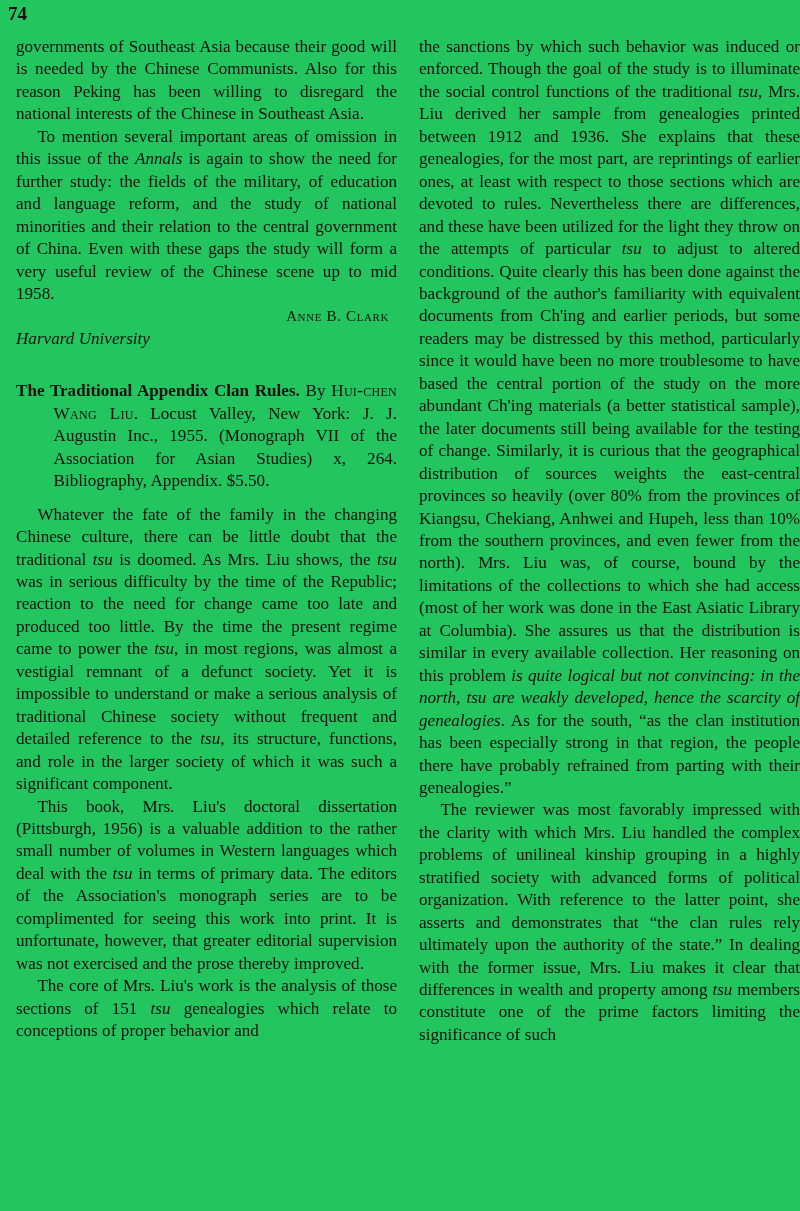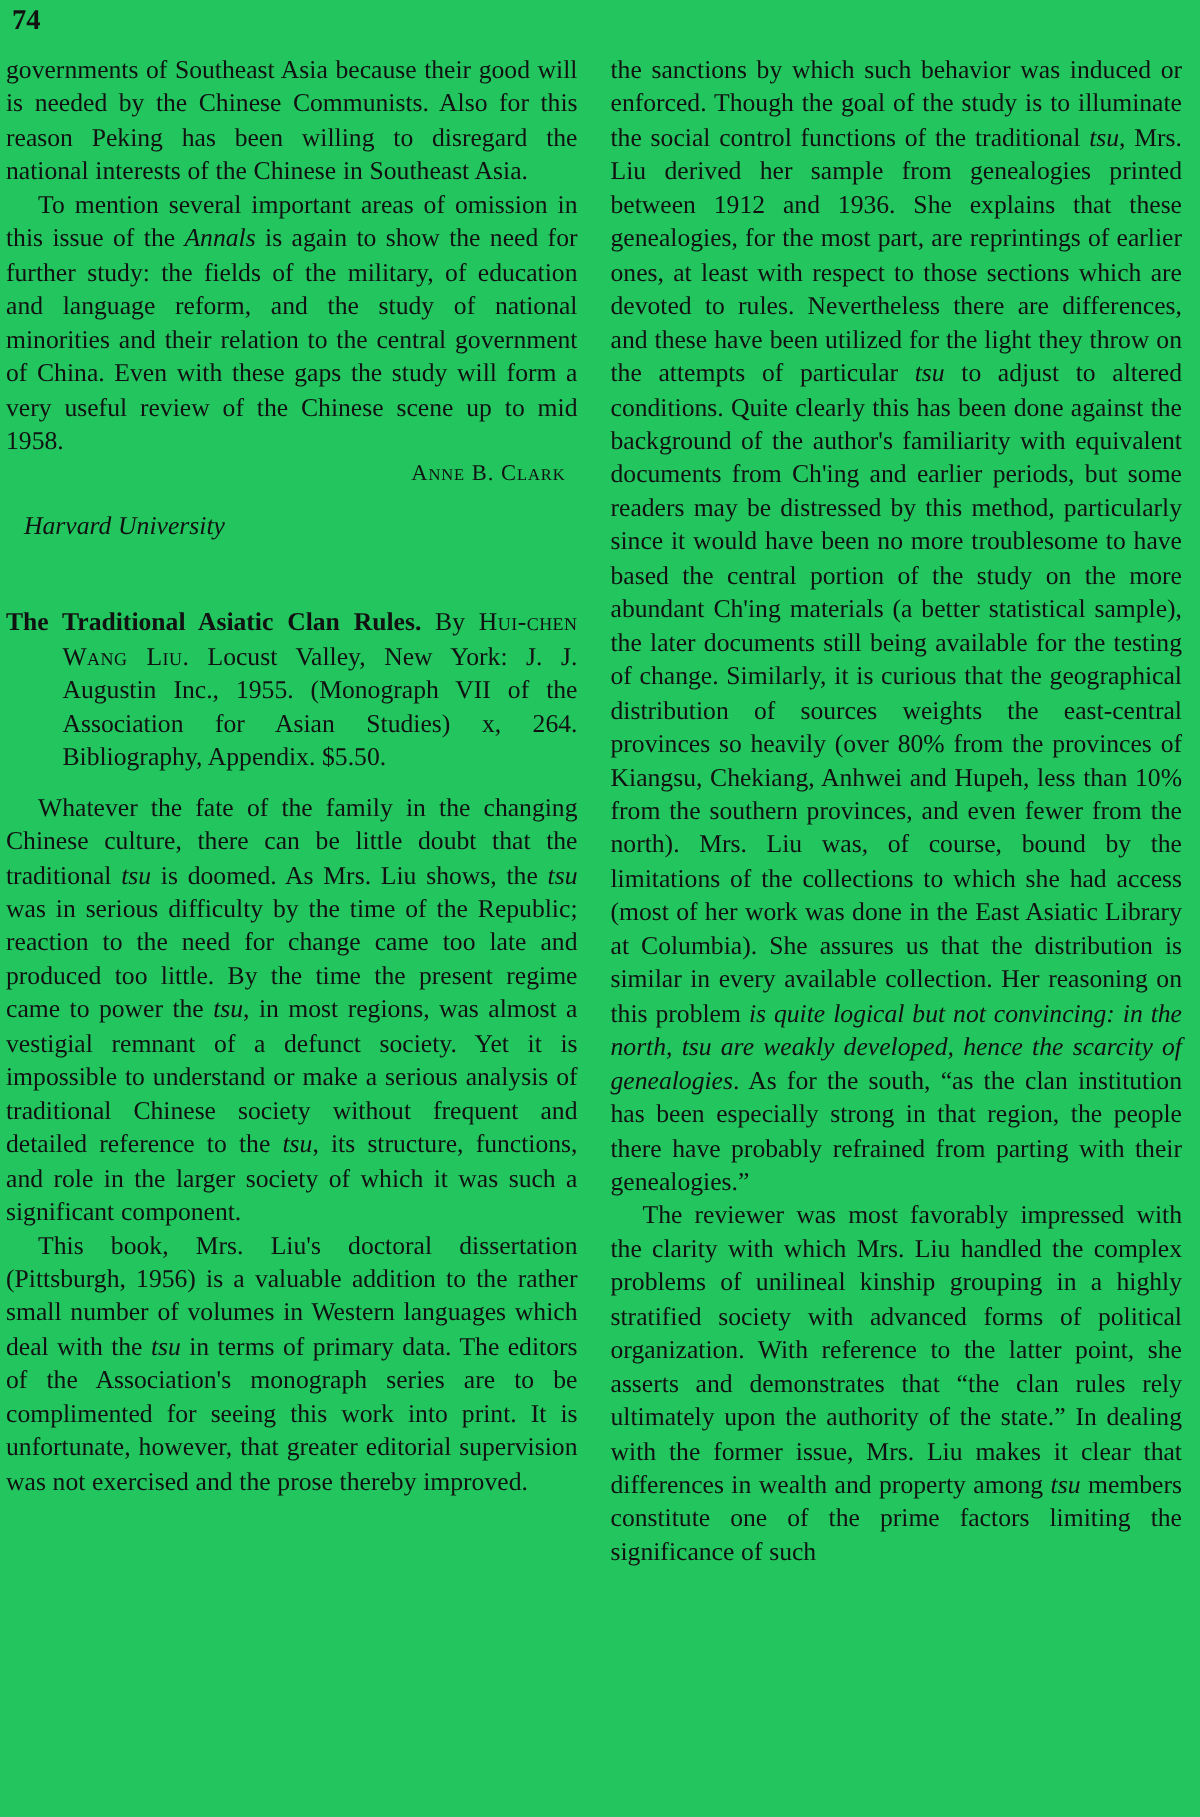"governments of Southeast Asia because" .columns { left: 4px -> 16px }
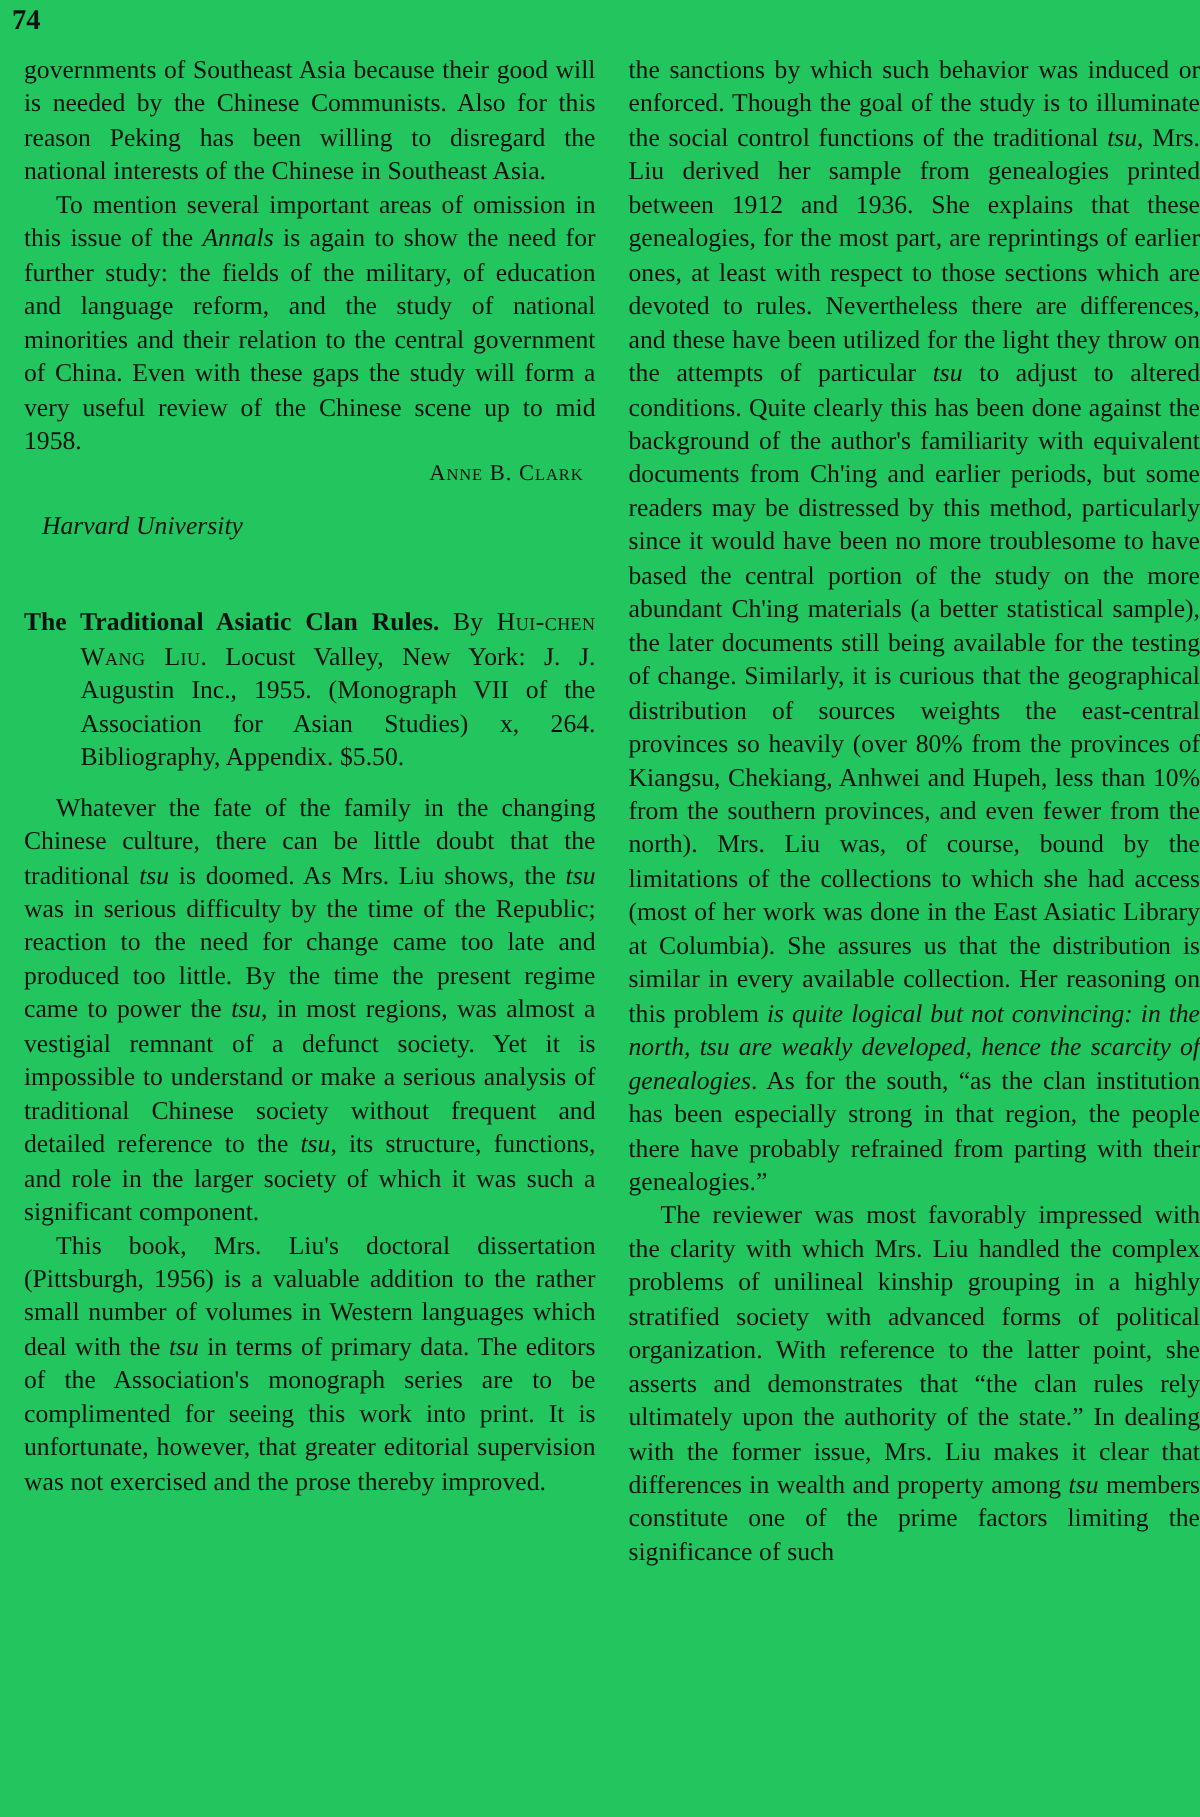"Harvard University" .affiliation { margin: 12px -> 0 }
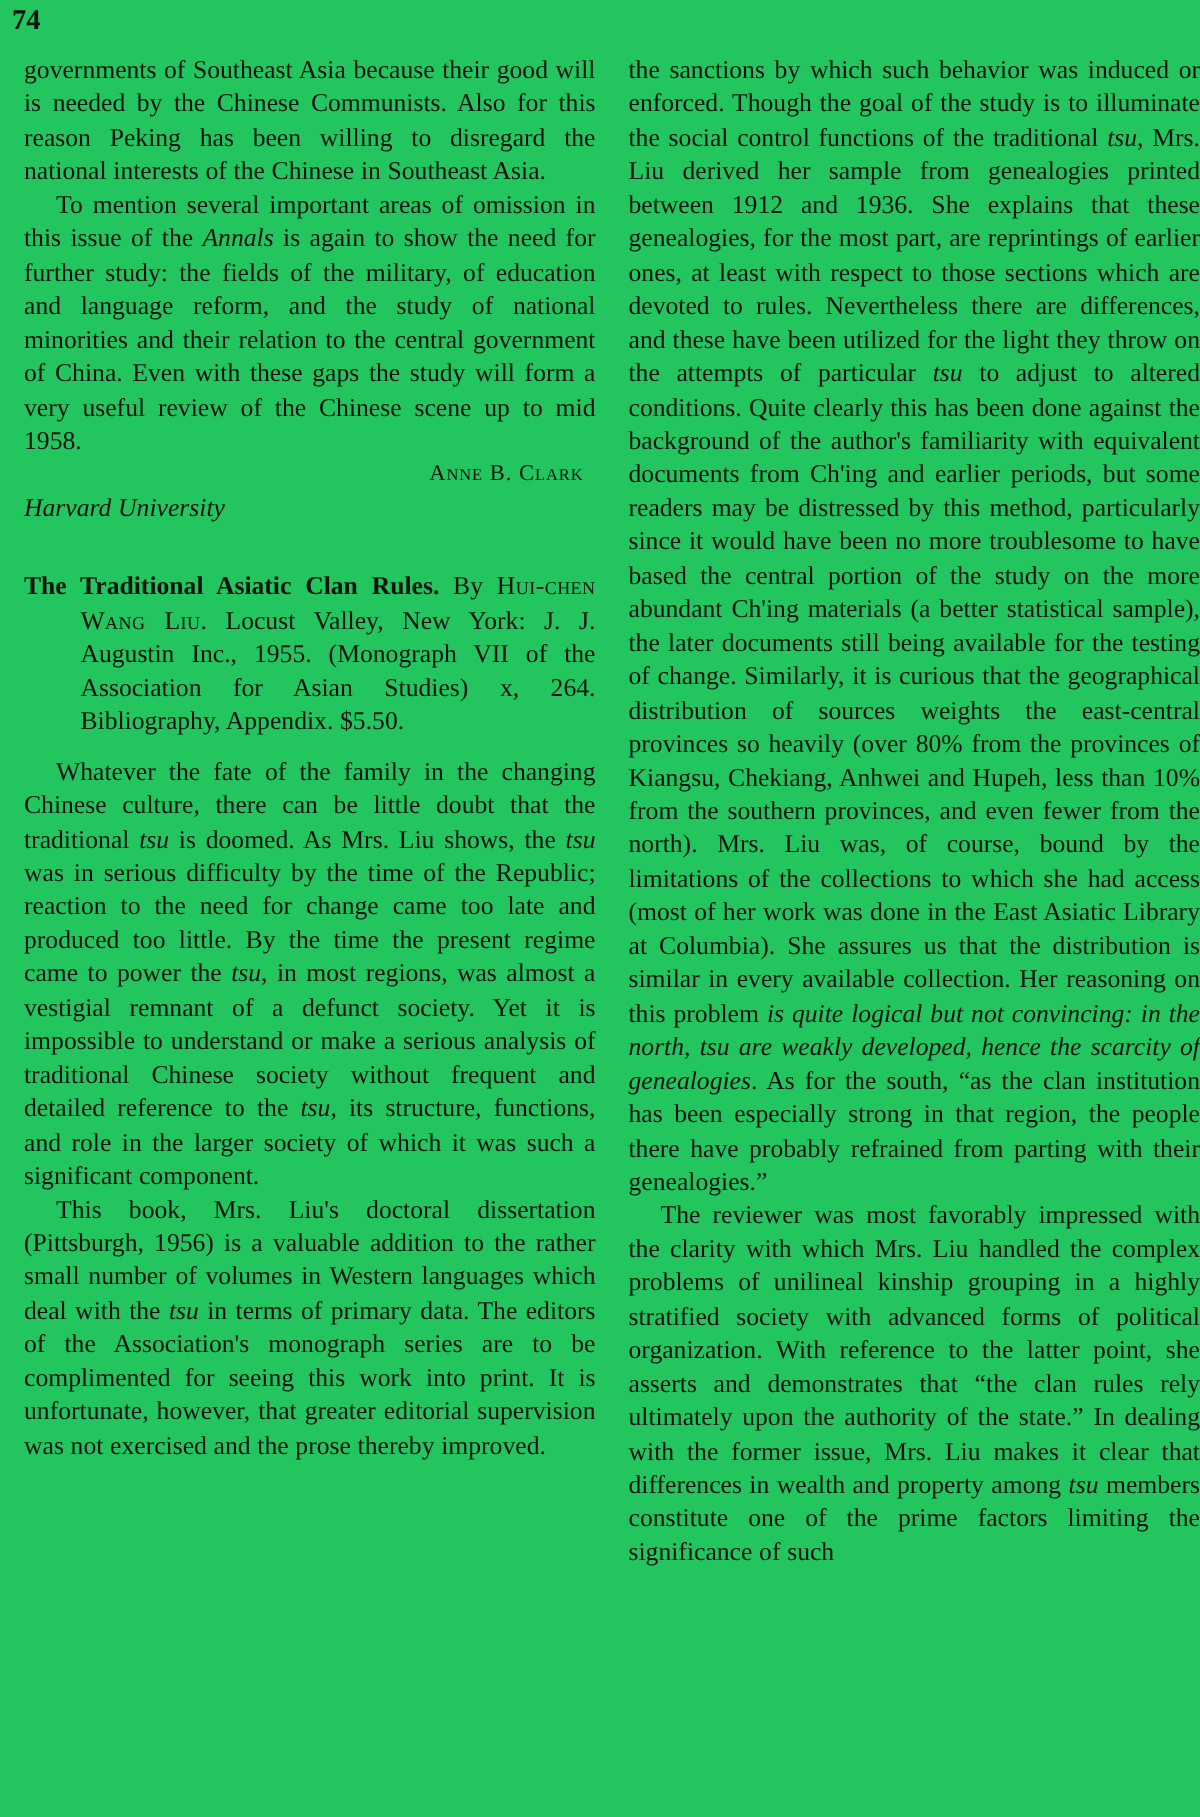"The Traditional Asiatic Clan Rules." span.review-title { text: Asiatic -> Appendix }
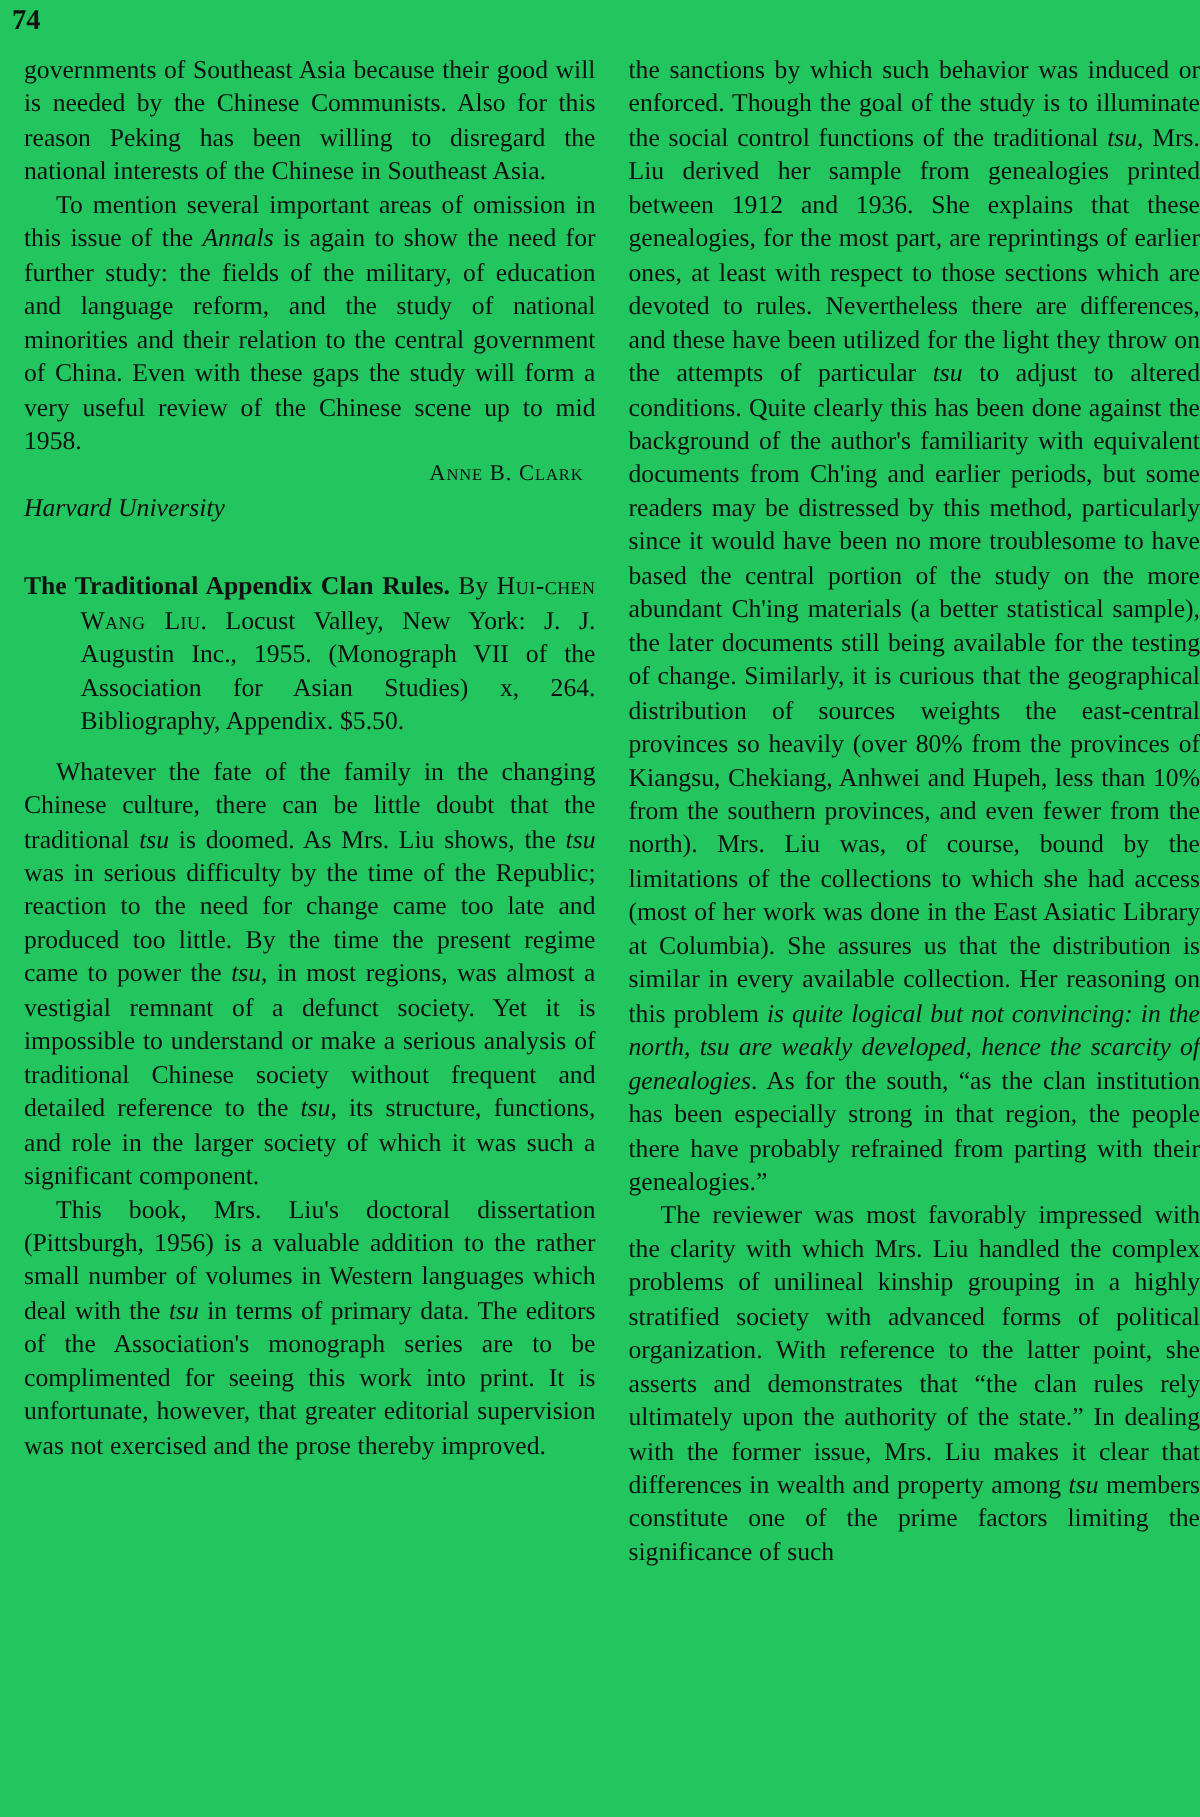"The core of Mrs. Liu's" p.para { html: none -> <p><span>The core of Mrs. Liu's work is the analysis of those sections of 151 </span><i>tsu</i><span> genealogies which relate to conceptions of proper behavior and</span></p> }
